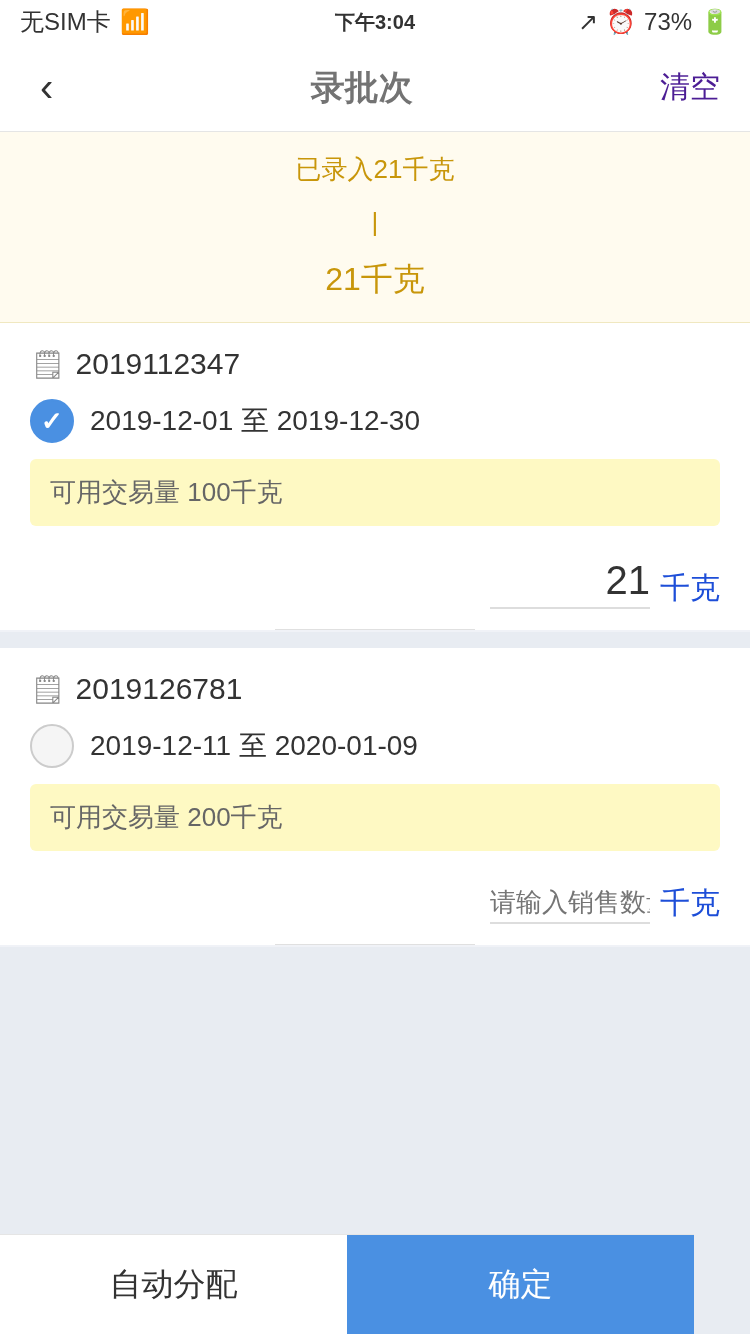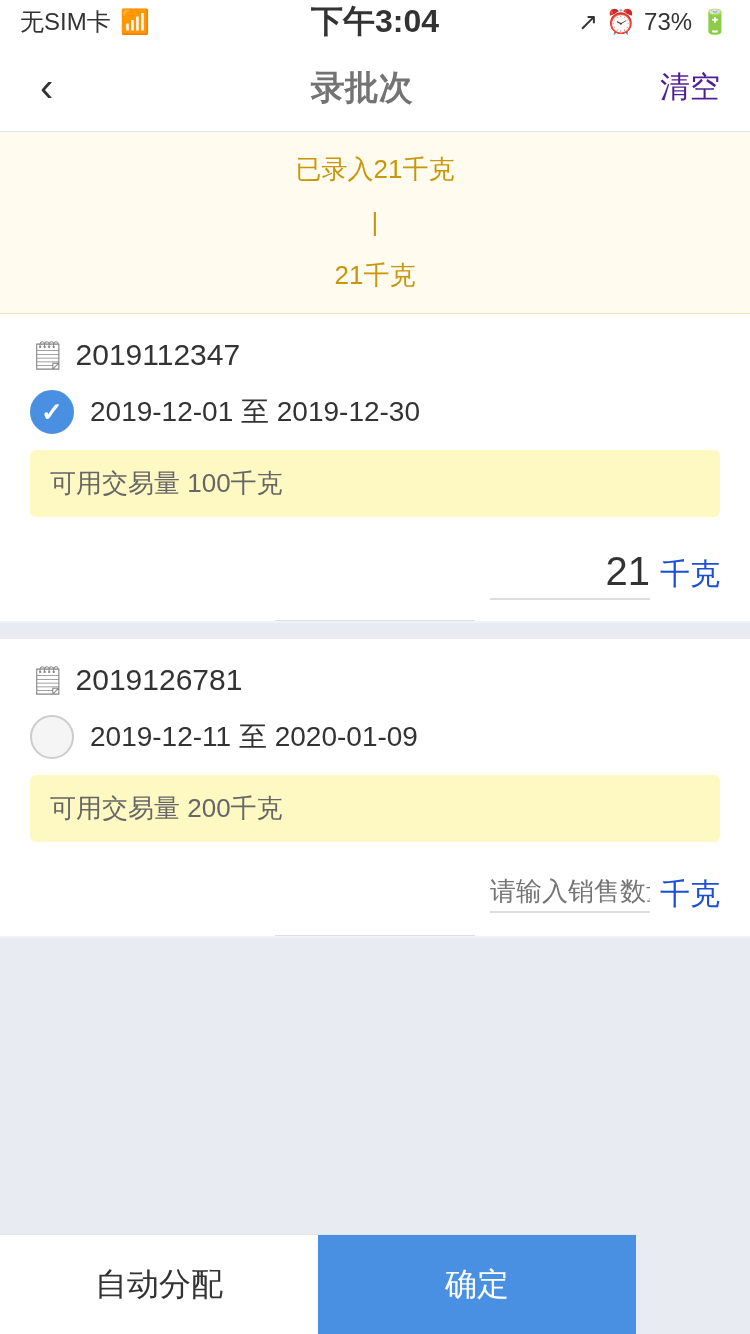"下午3:04" .status-center { font-size: 32px -> 20px }
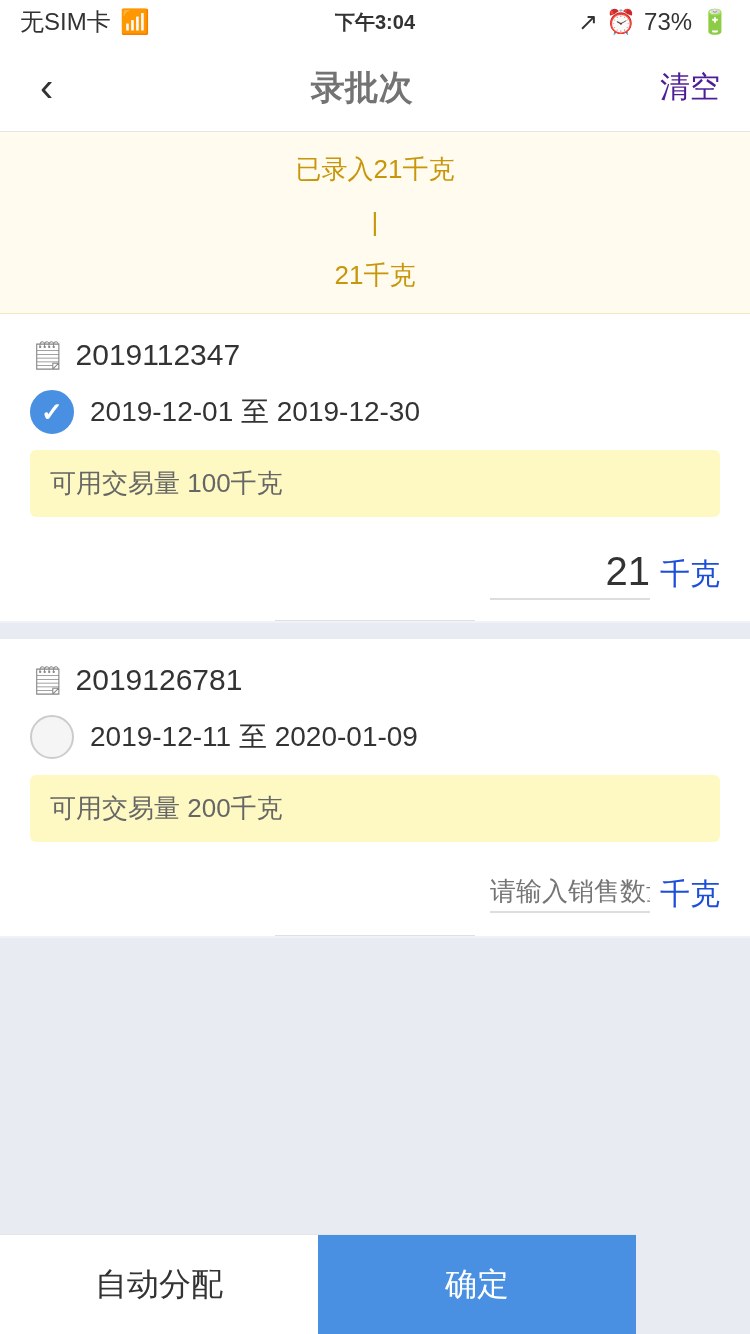"21千克" .summary-value { font-size: 26px -> 32px }
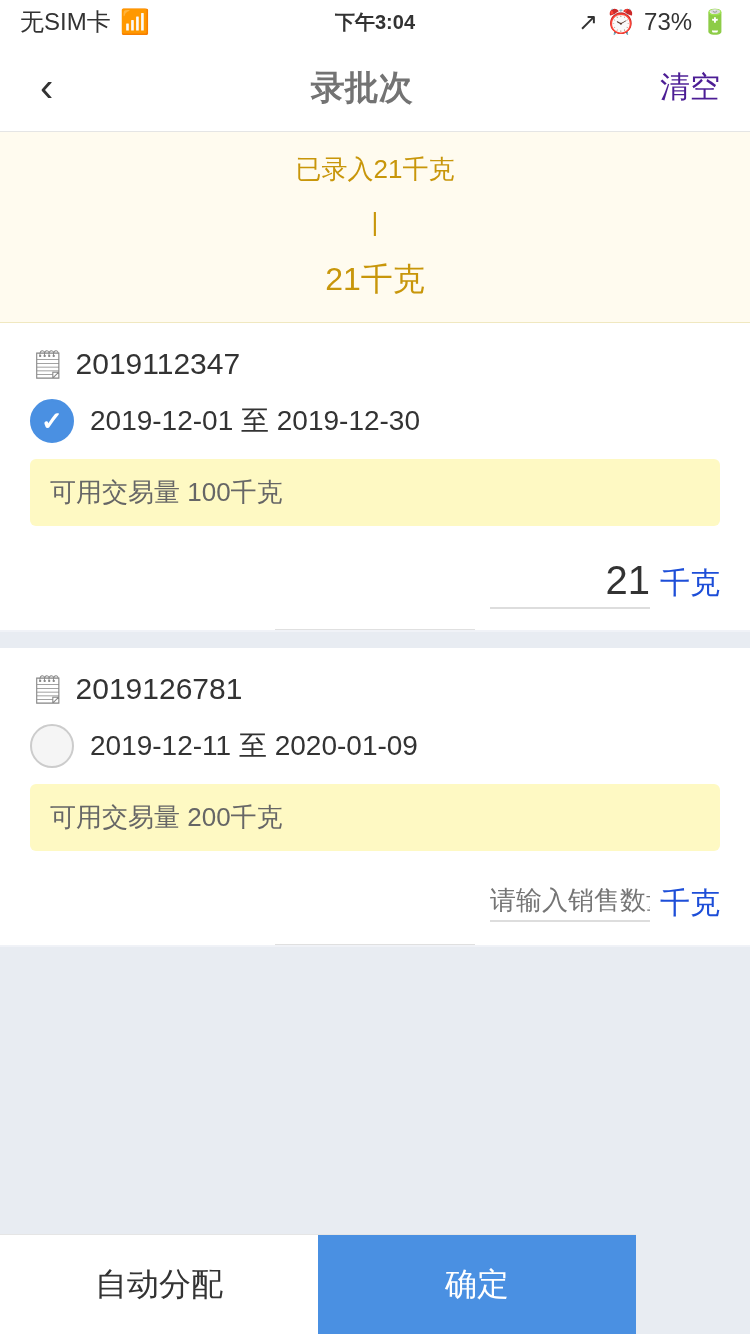"21" .amount-row { align-items: center -> flex-end }
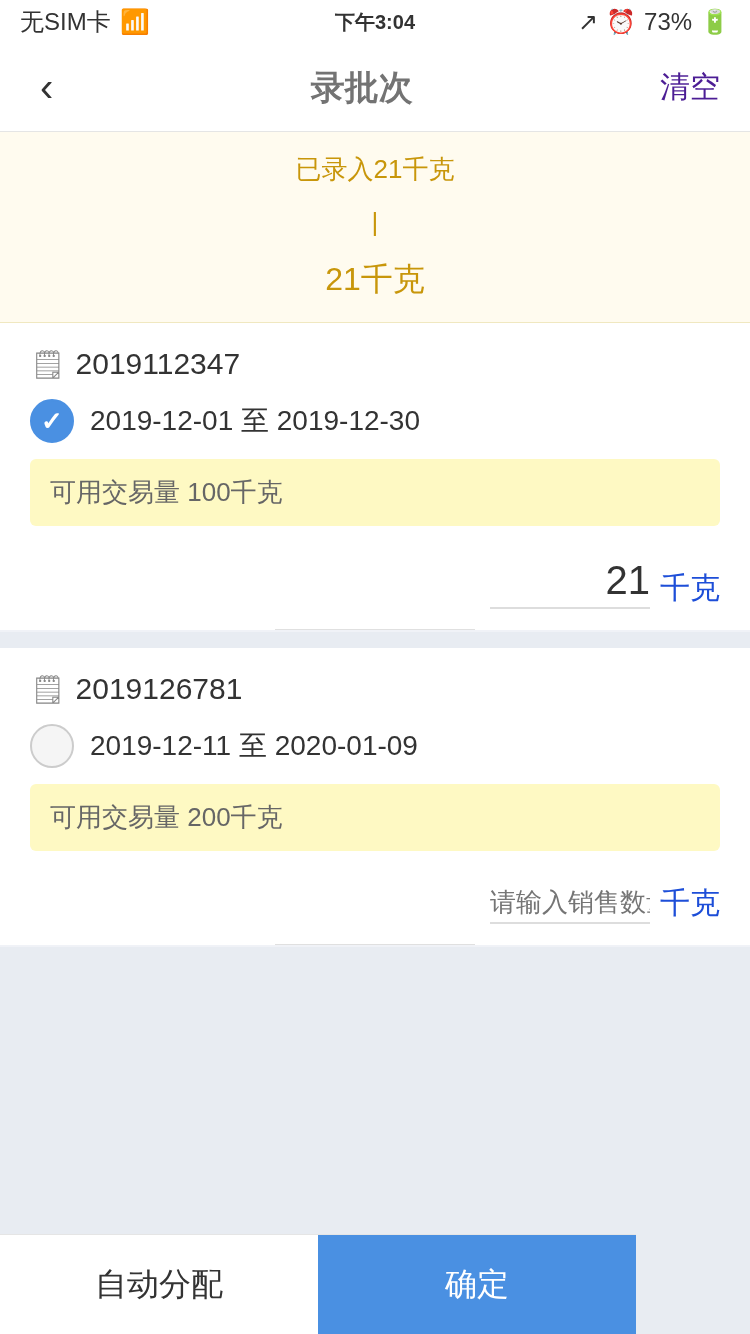"自动分配" .bottom-bar { width: 636px -> 694px }
